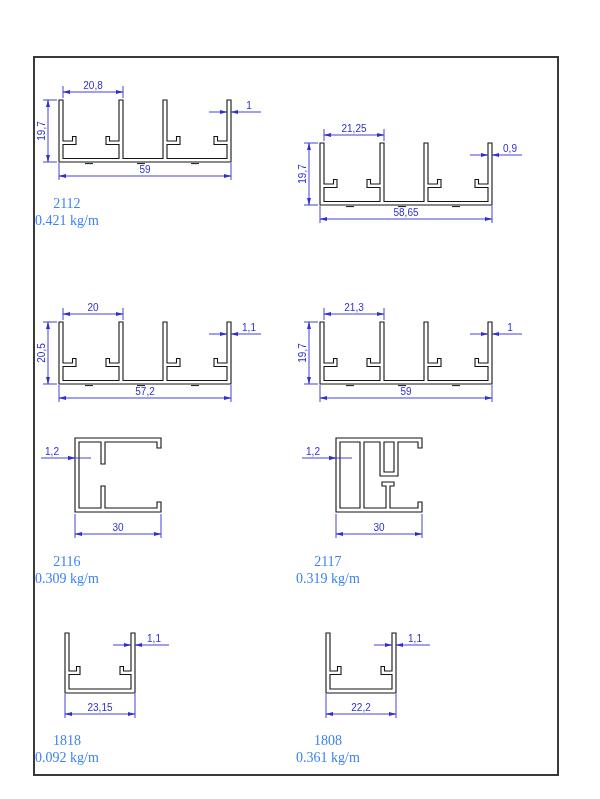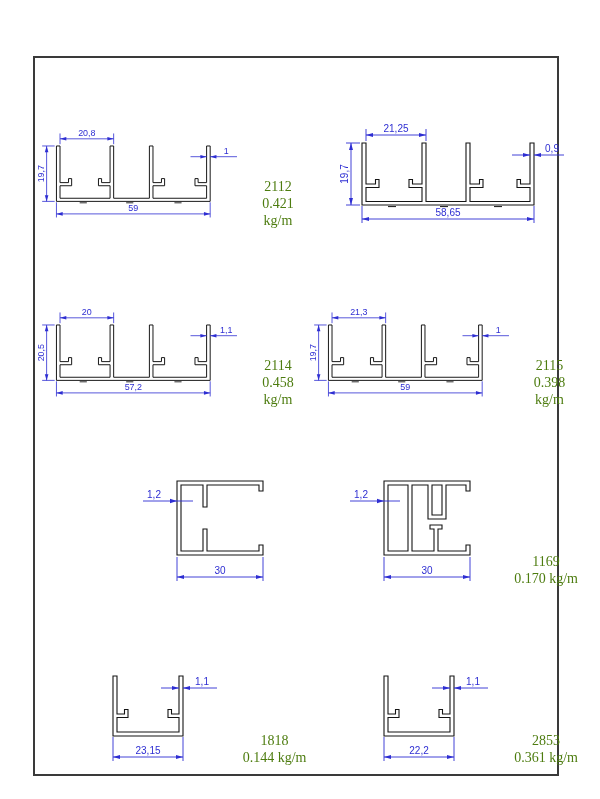"20,8" .cell { align-items: flex-end -> flex-start; flex-direction: row -> column }
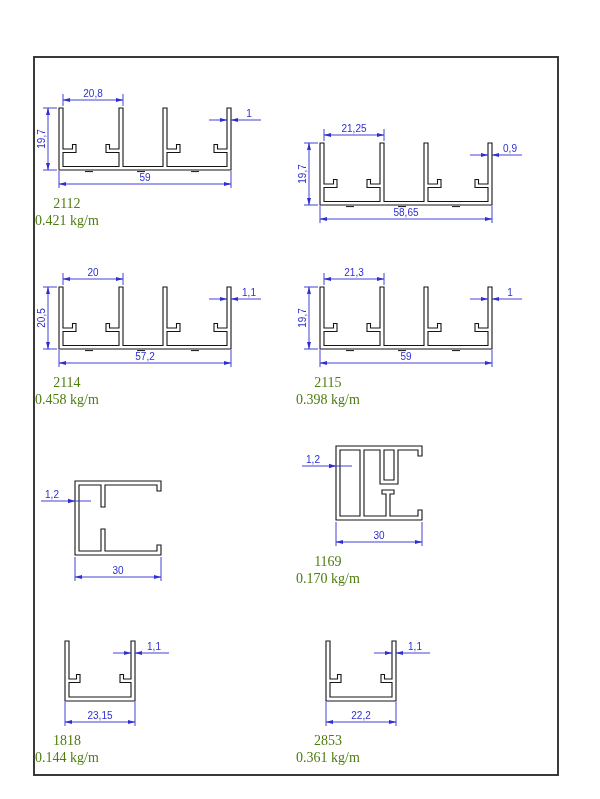"2112" .caption { color: #4d7c0f -> #3b82f6; margin-top: 1px -> 9px }
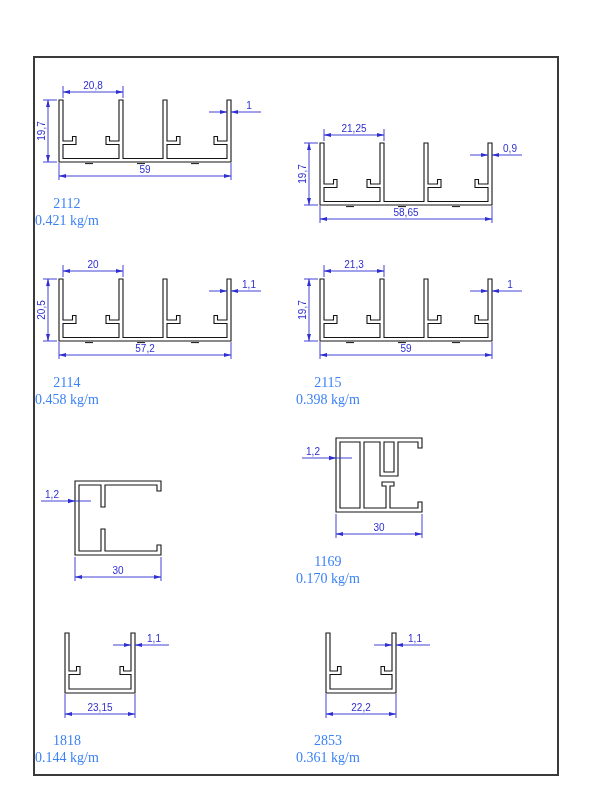"2114" div.caption { html: <div> <div>2114</div> <div>0.458 kg/m</div> </div> -> none }
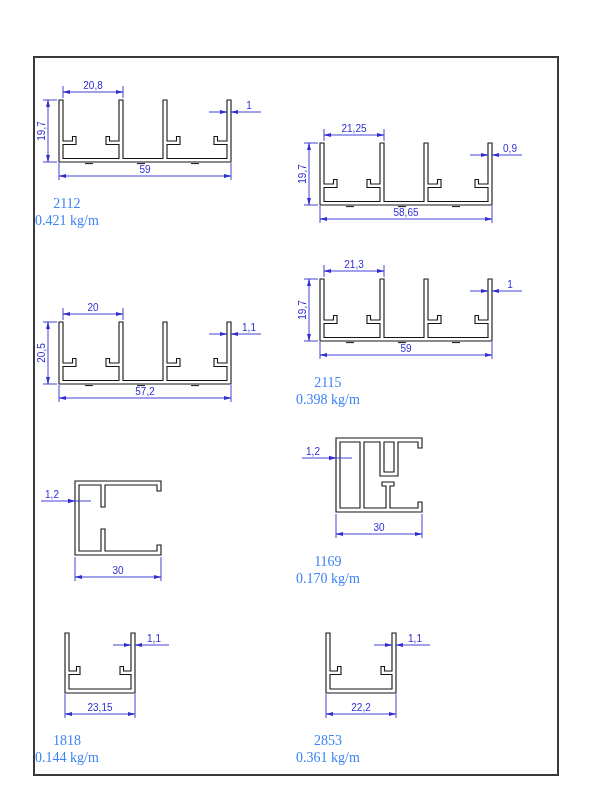"2115" div.caption { html: <div> <div>2115</div> <div>0.398 kg/m</div> </div> -> none }
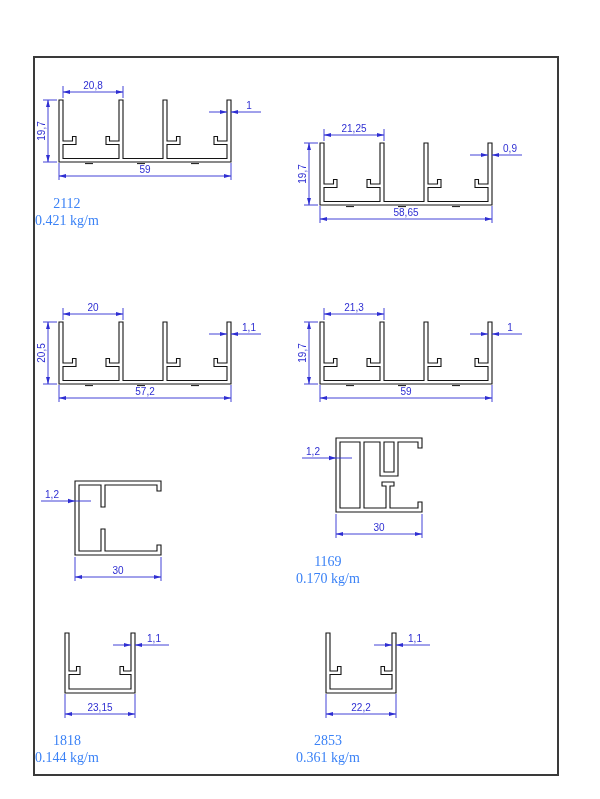"2116" div.caption { html: none -> <div> <div>2116</div> <div>0.309 kg/m</div> </div> }
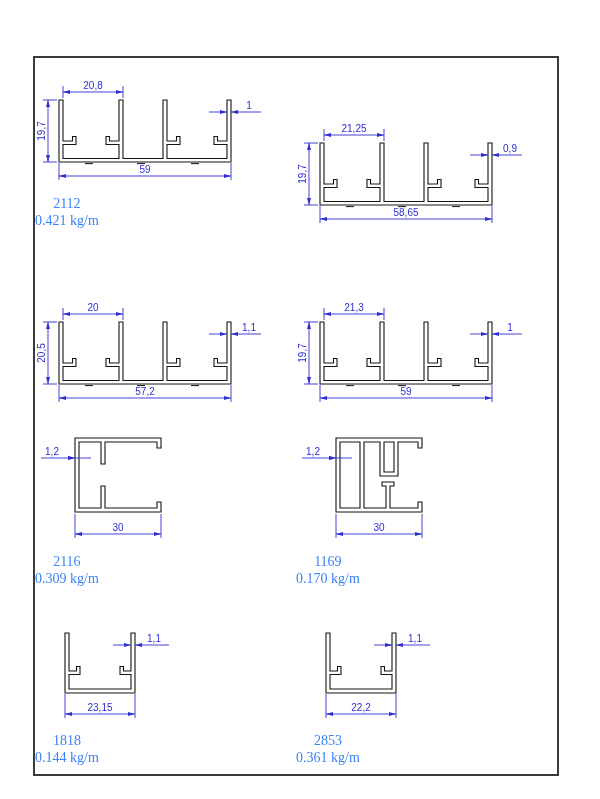"1169" div { text: 1169 -> 2117 }
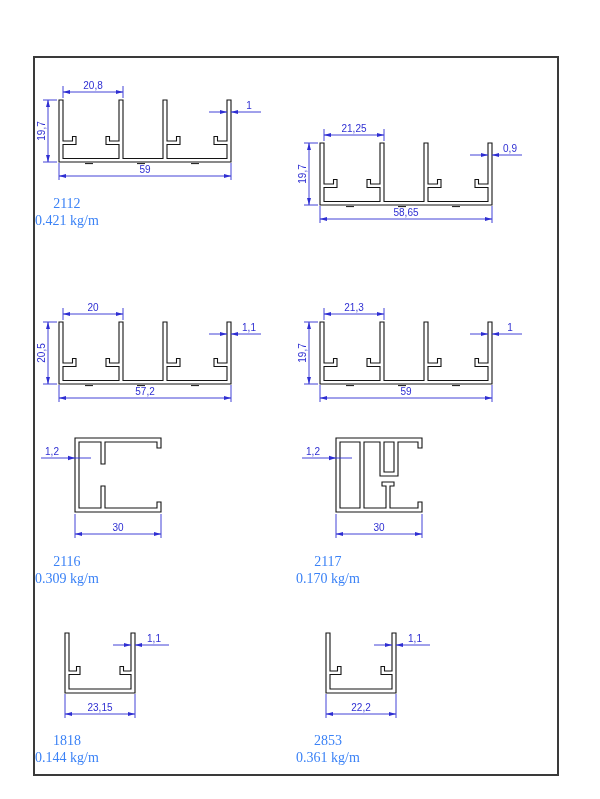"0.170 kg/m" div { text: 0.170 -> 0.319 }
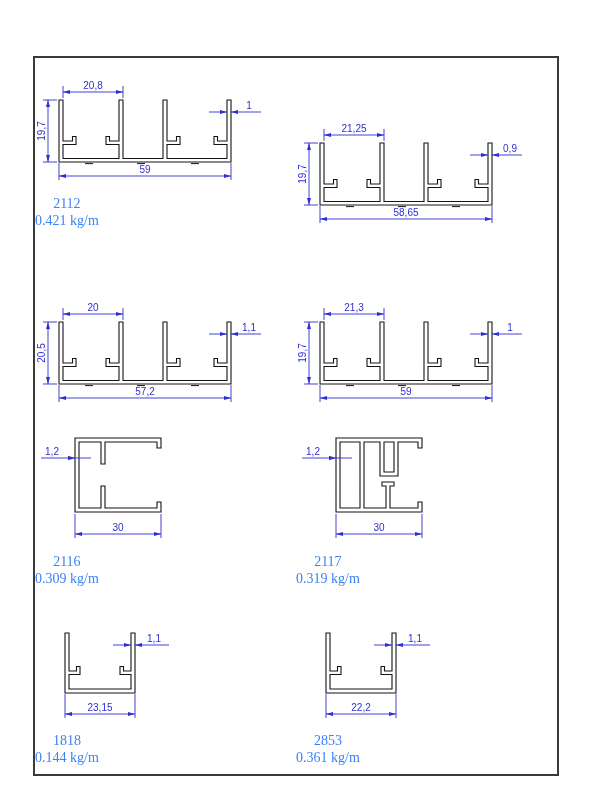"2853" div { text: 2853 -> 1808 }
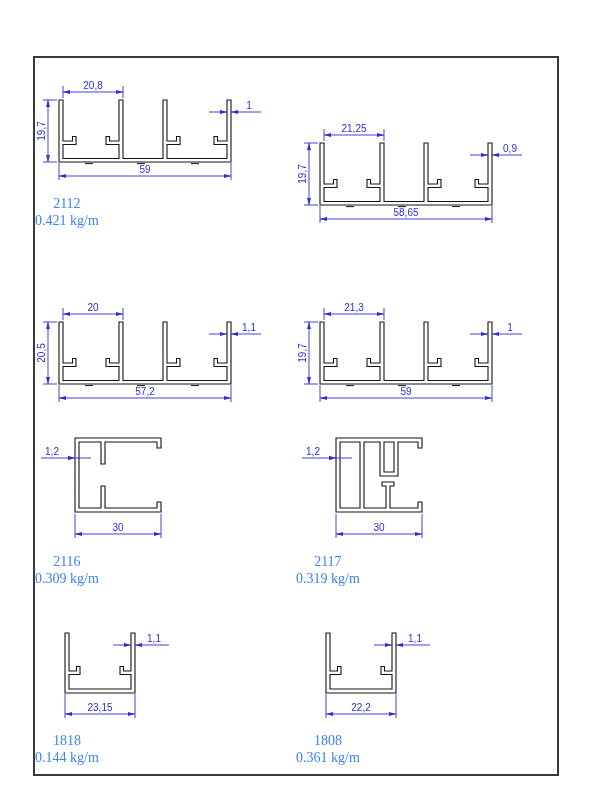"0.144 kg/m" div { text: 0.144 -> 0.092 }
